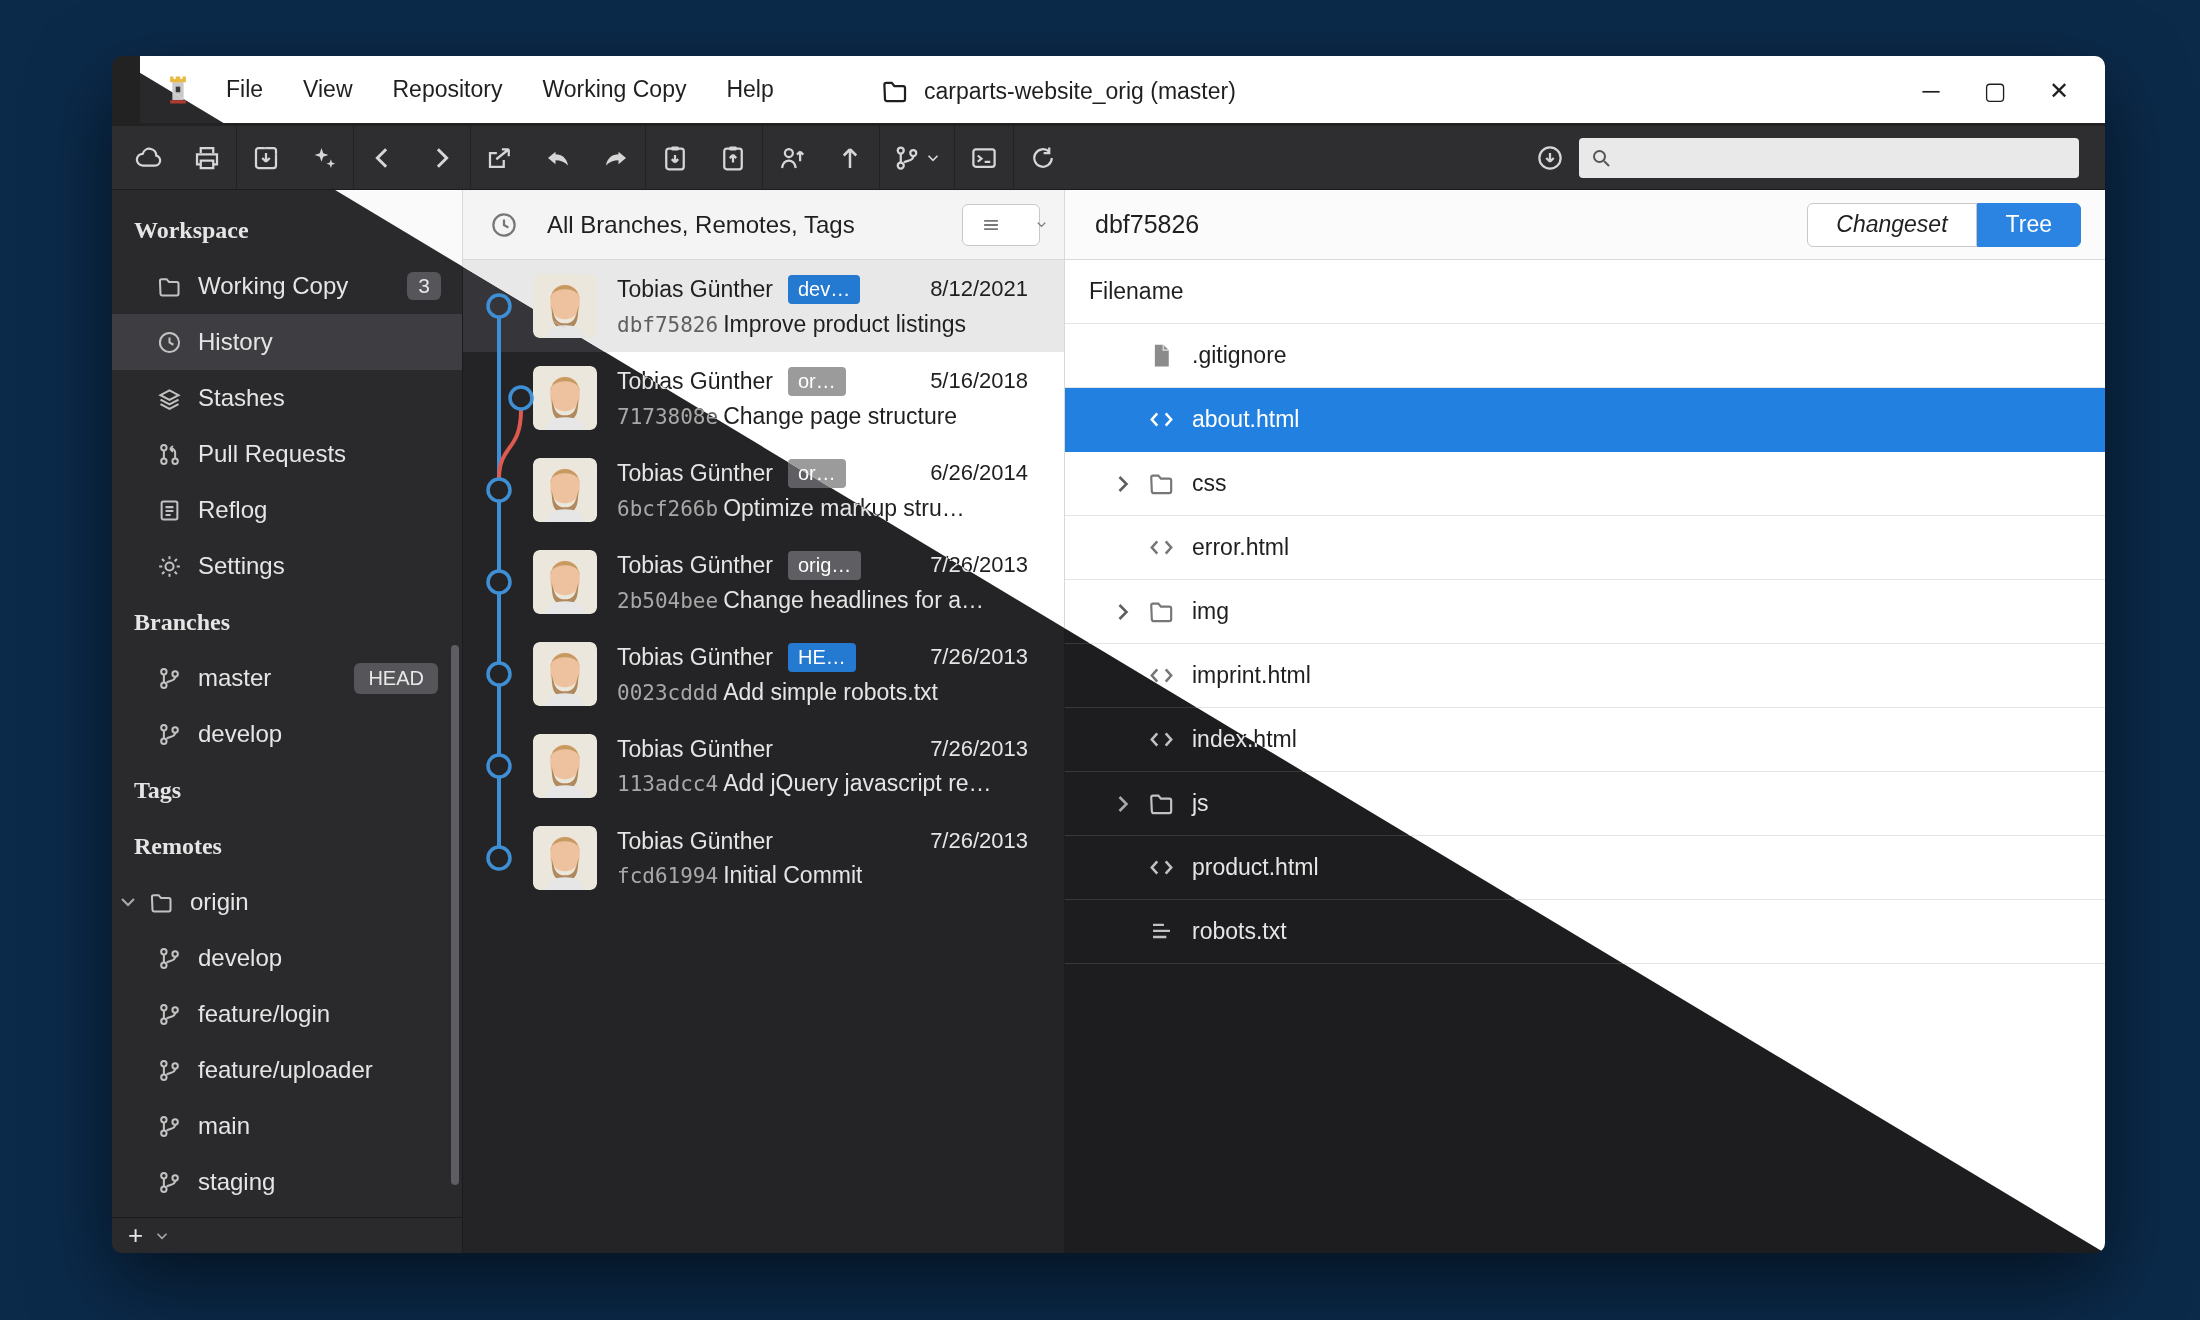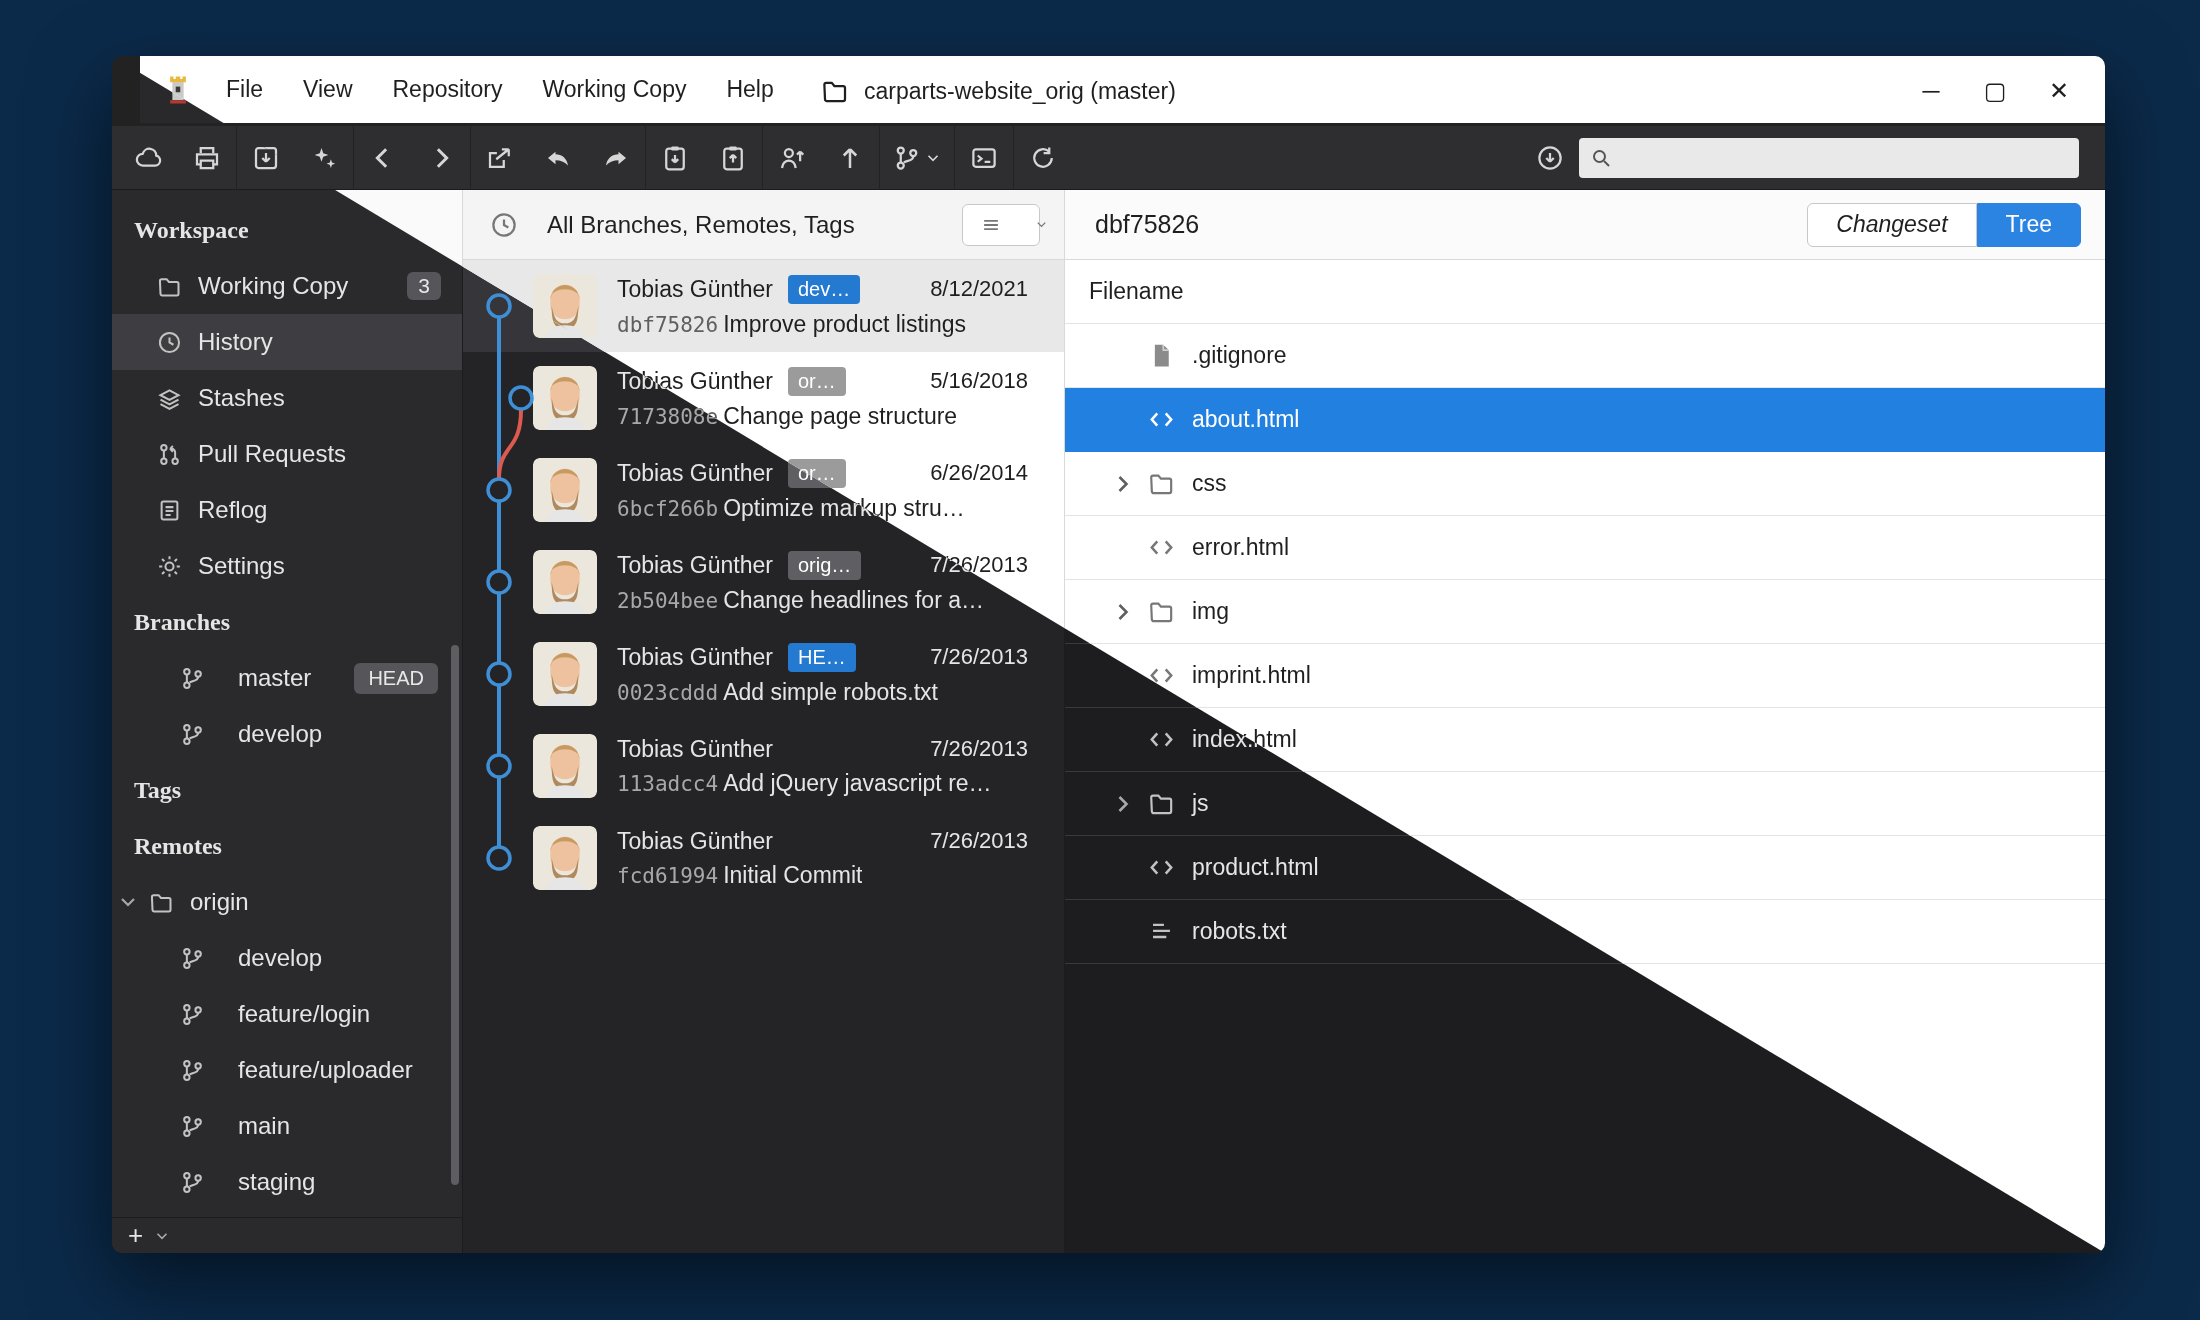"carparts-website_orig (master)" .title-center { left: 680px -> 740px }
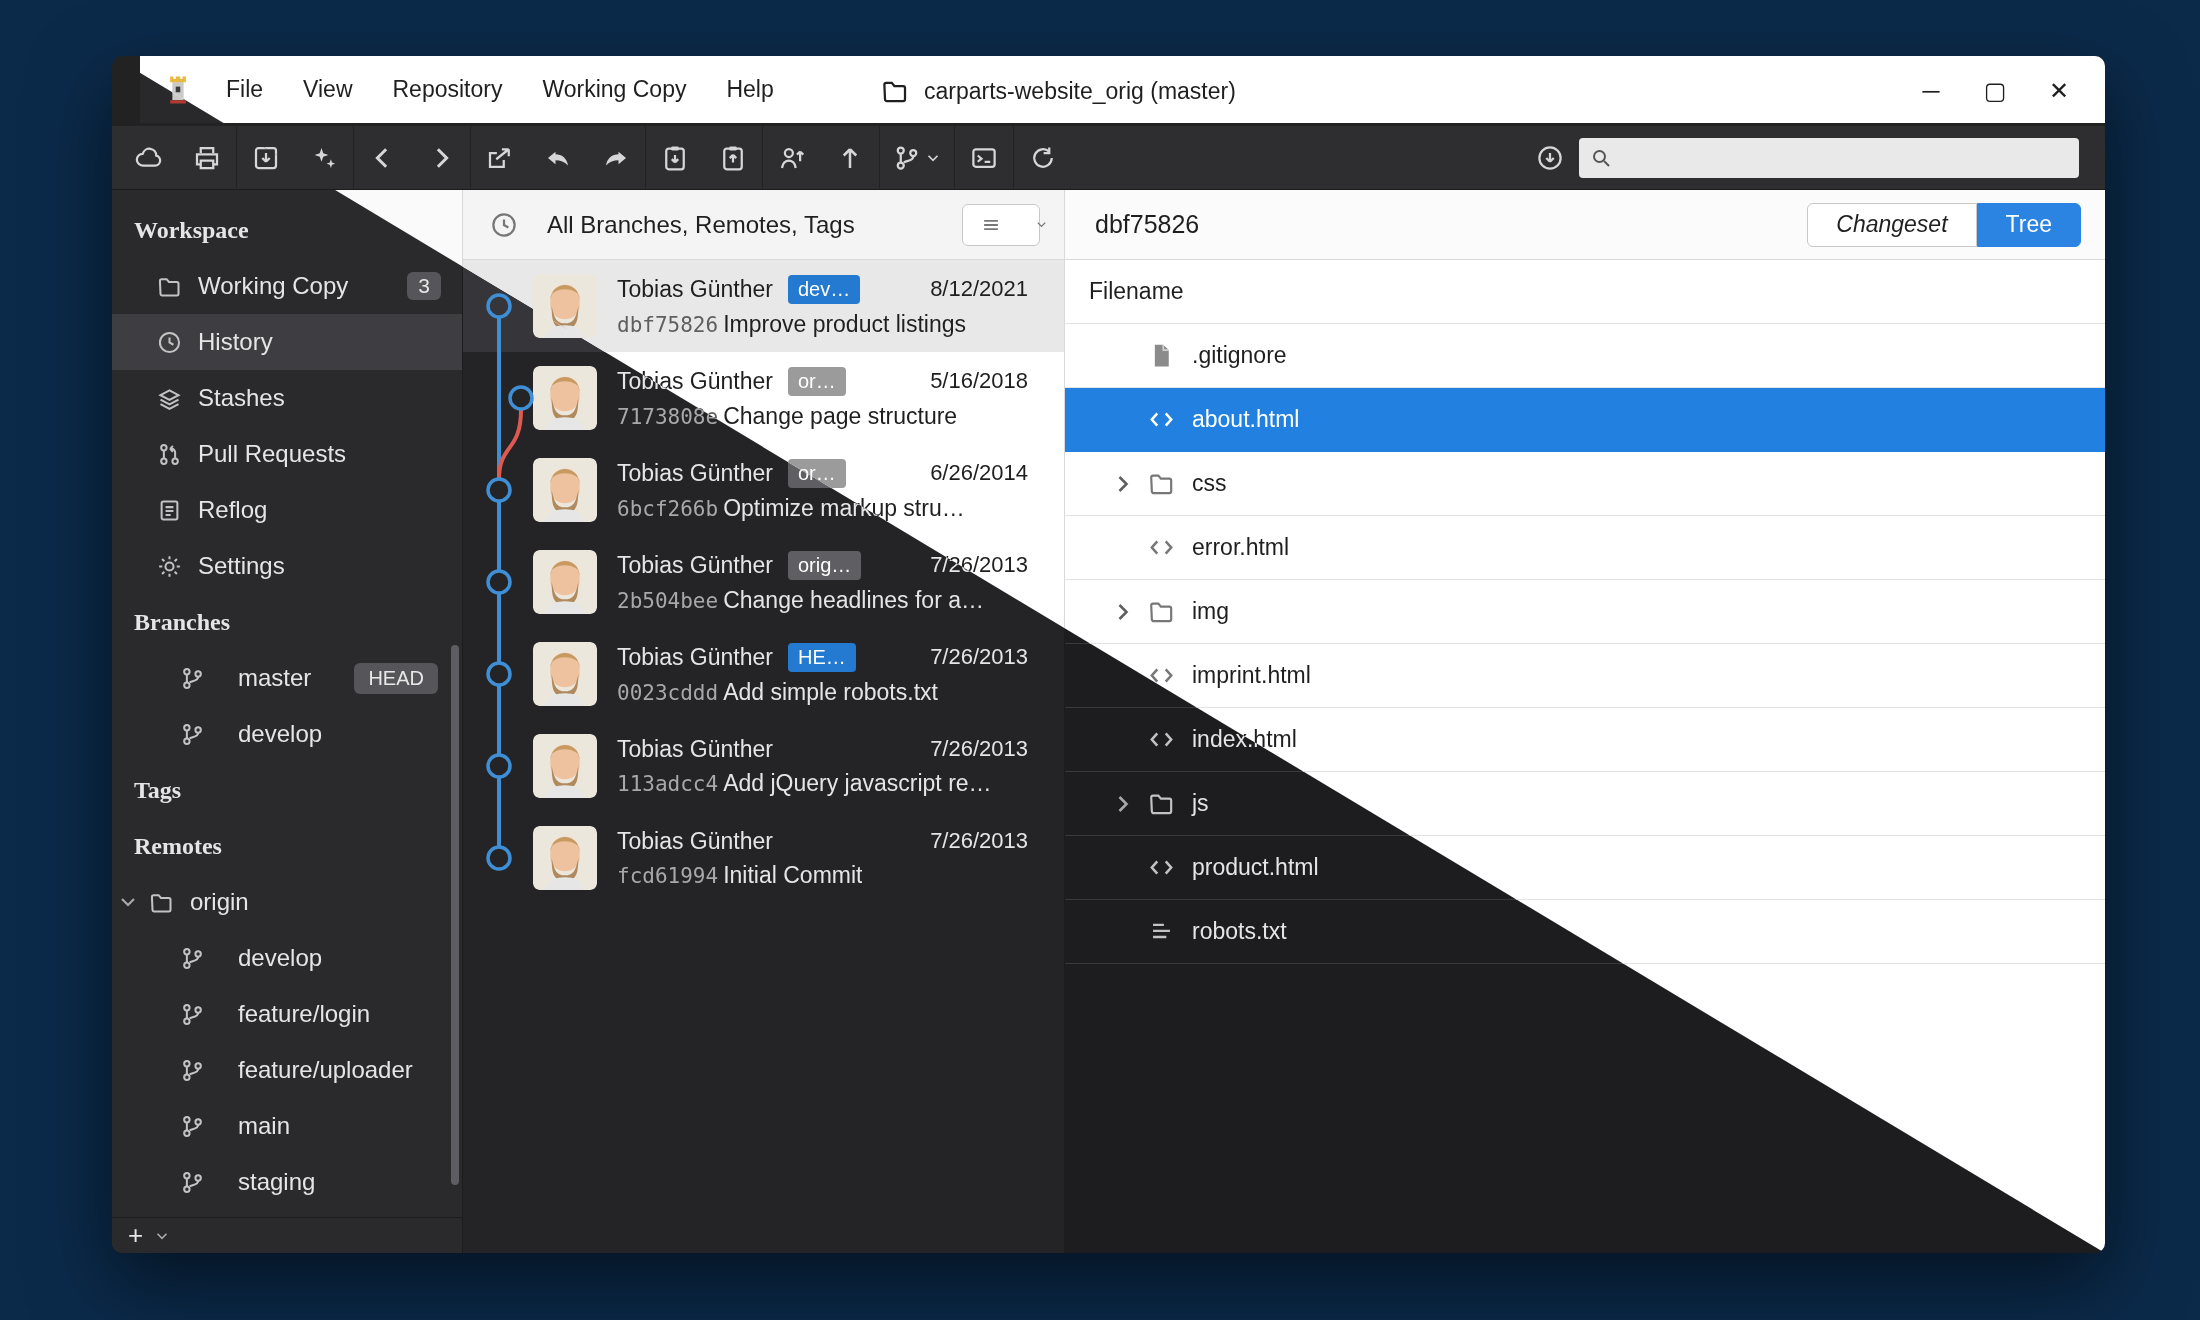"master" .srow.child { gap: 17px -> none; padding-left: 67px -> 44px }
